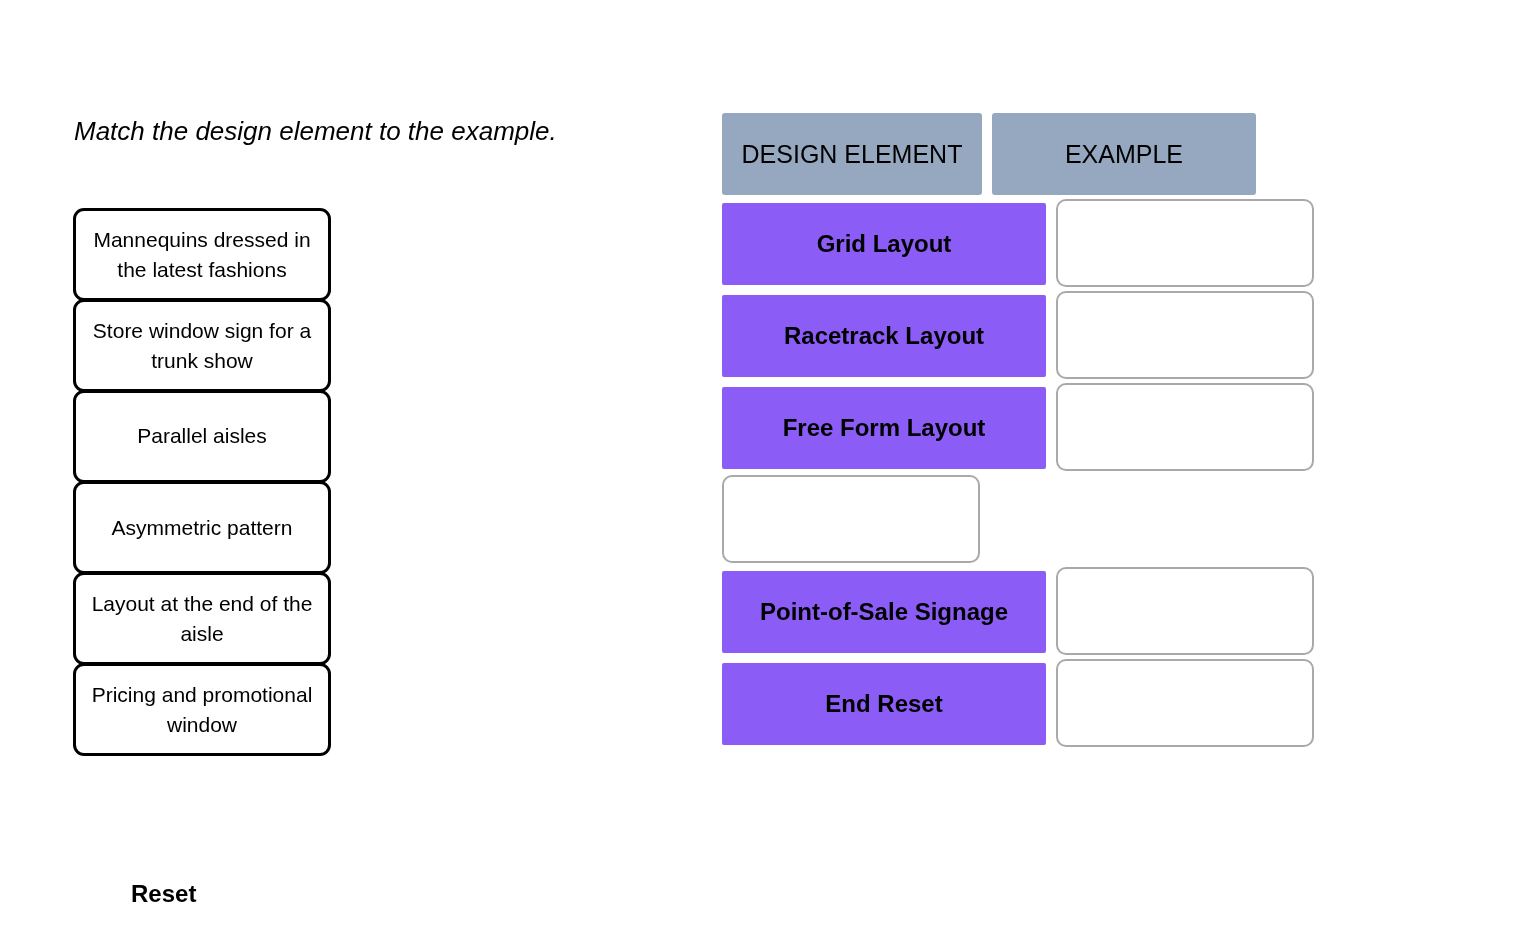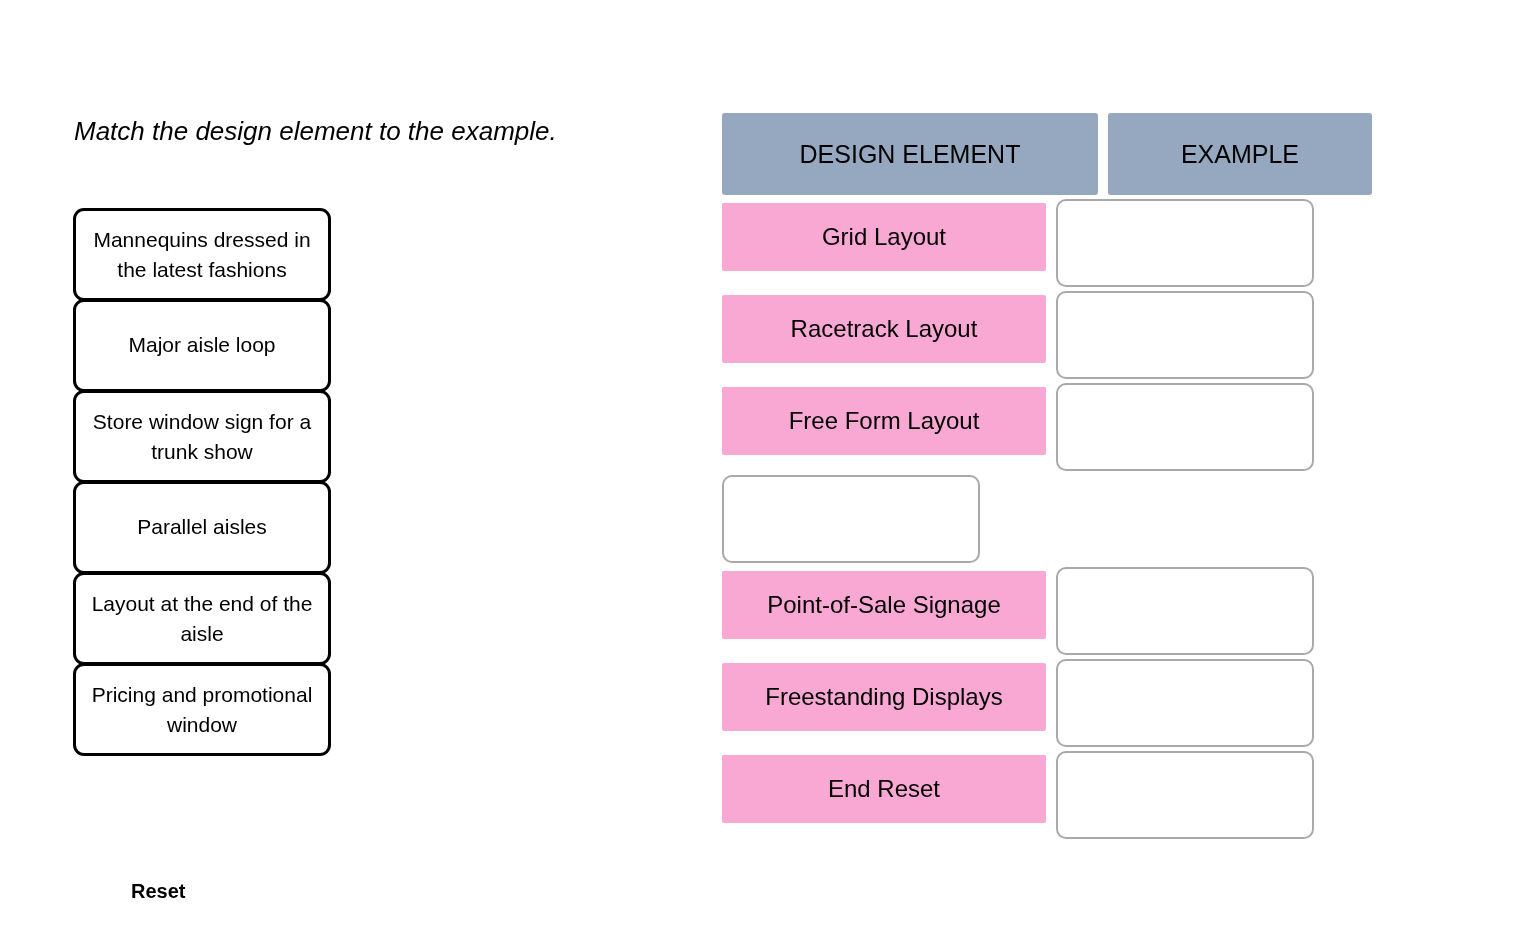"DESIGN ELEMENT" .header-cell.design { width: 376px -> 260px }
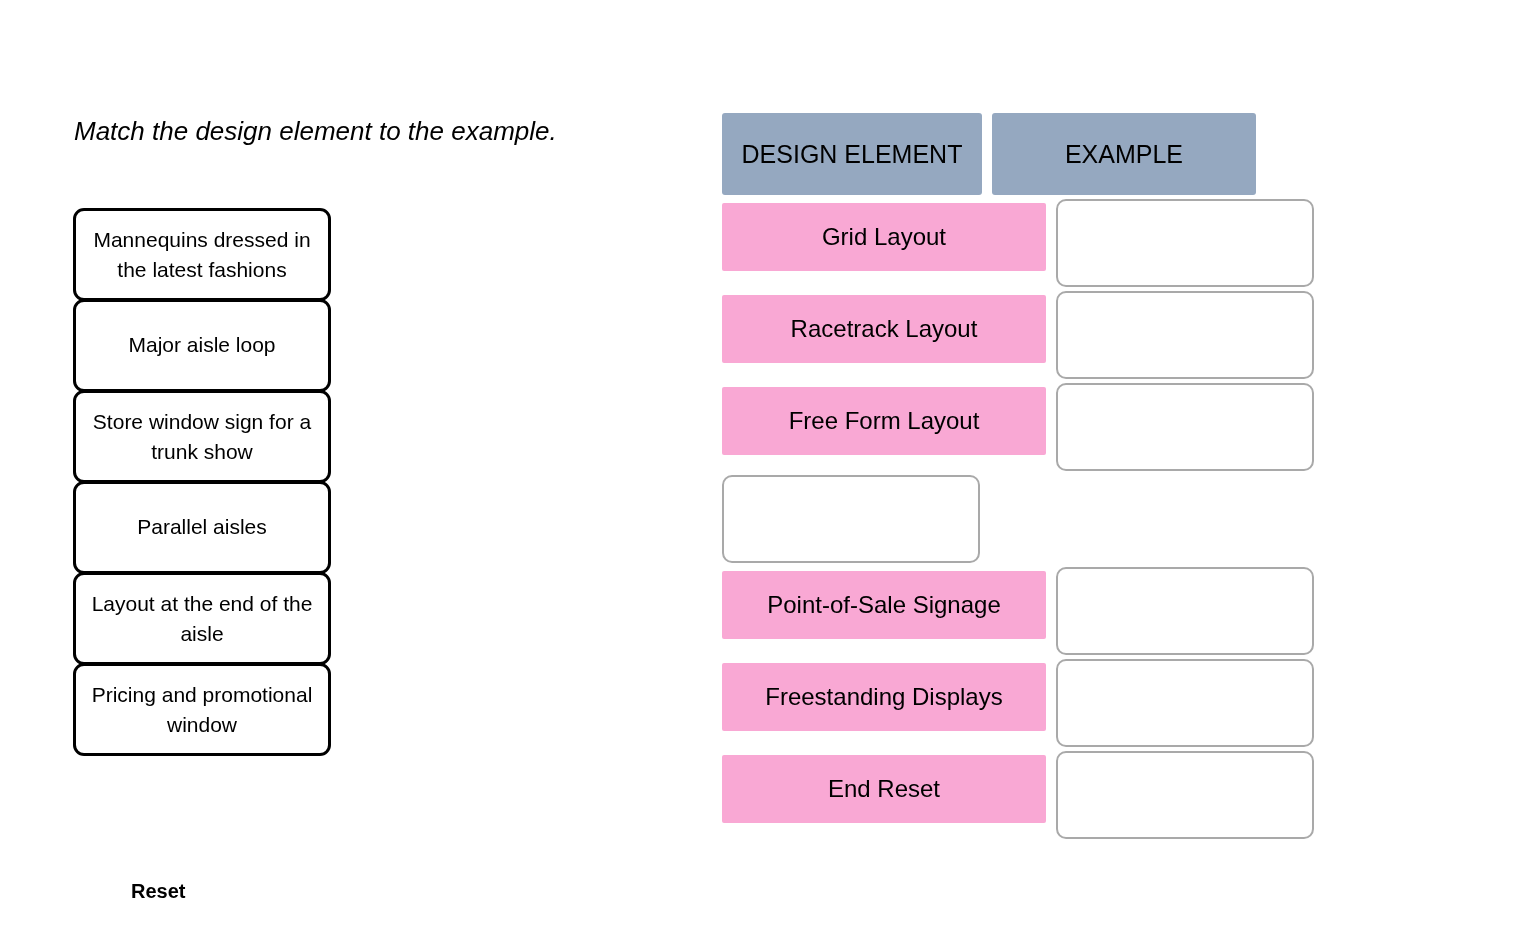"Grid Layout" .label-cell { background: #f9a8d4 -> #8b5cf6; font-weight: none -> bold; height: 68px -> 82px }
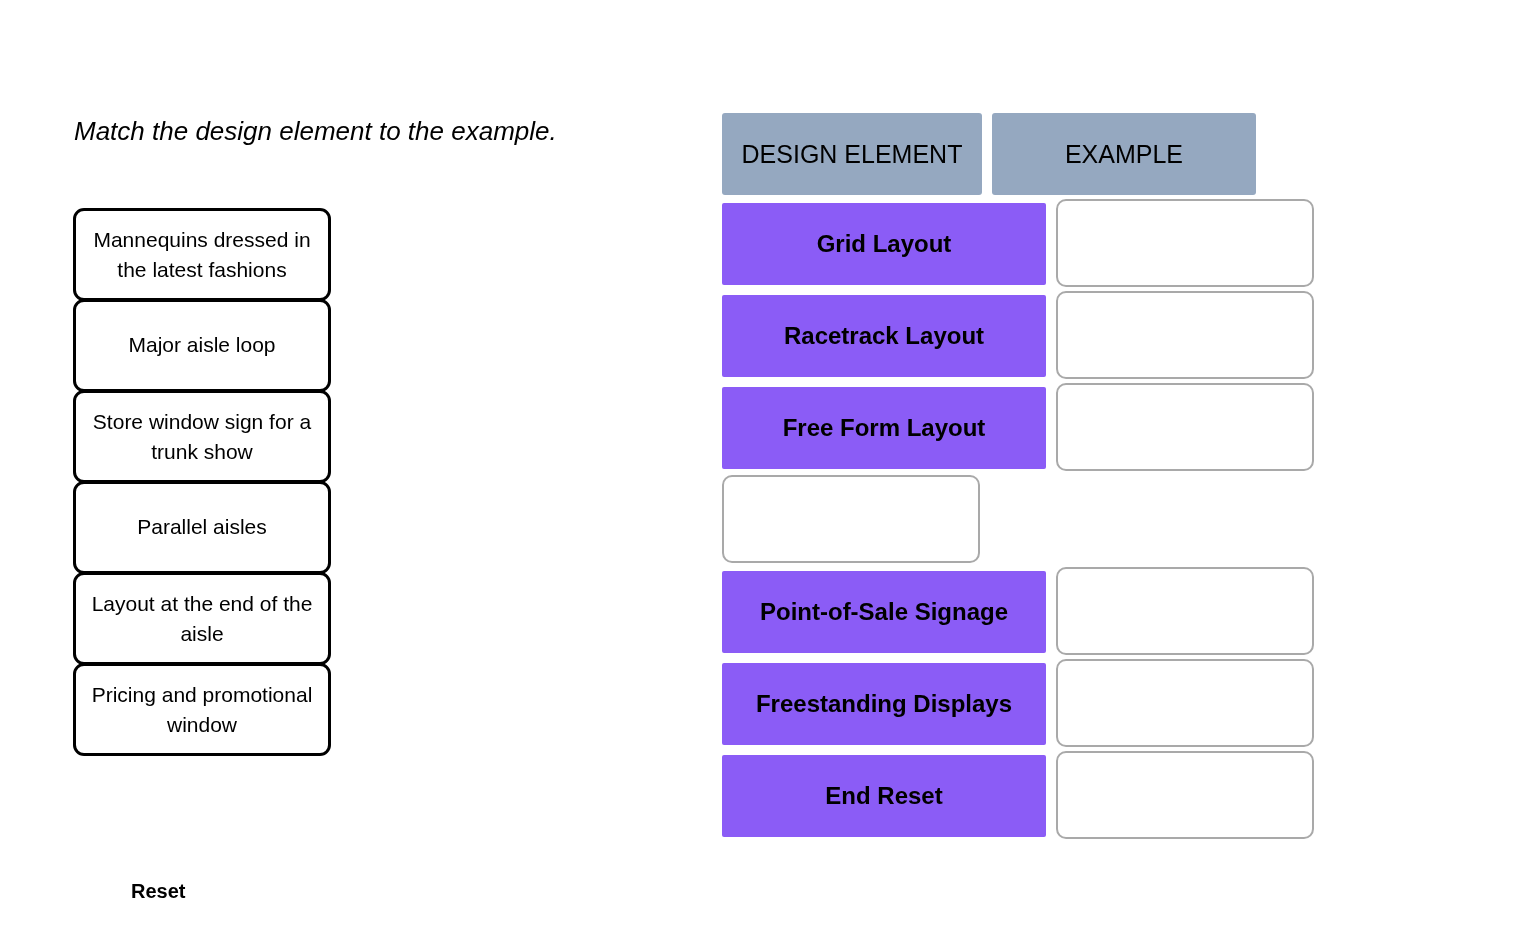"Major aisle loop" div.drag-item { html: <div>Major aisle loop</div> -> none }
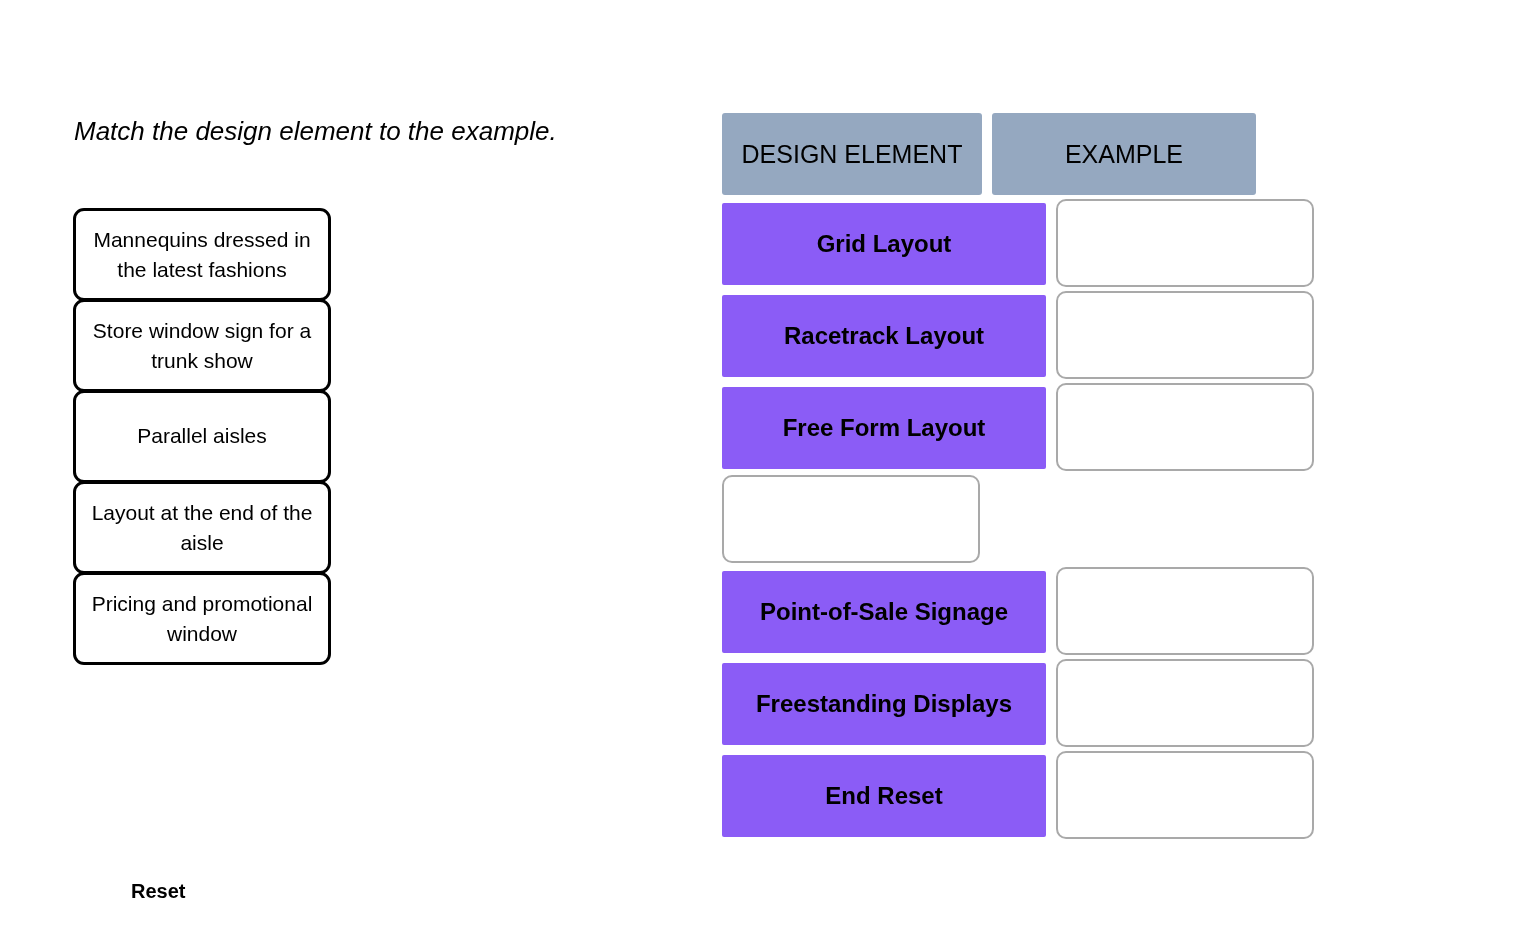"Asymmetric pattern" div.drag-item { html: none -> <div>Asymmetric pattern</div> }
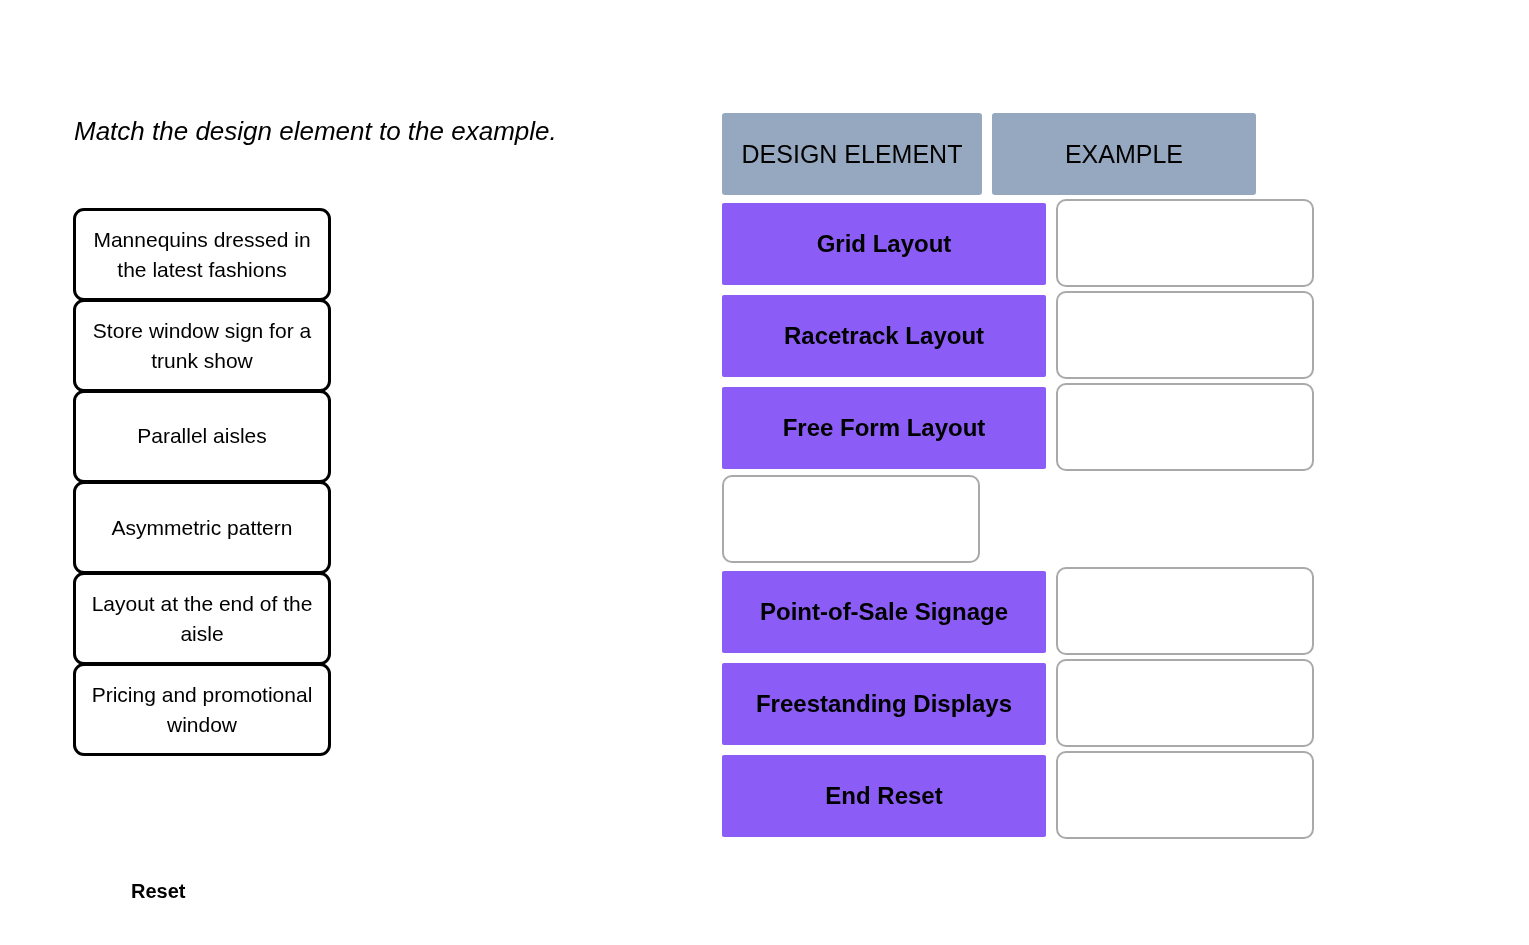"Freestanding Displays" div.table-row { html: <div> <div>Freestanding Displays</div> <div></div> </div> -> none }
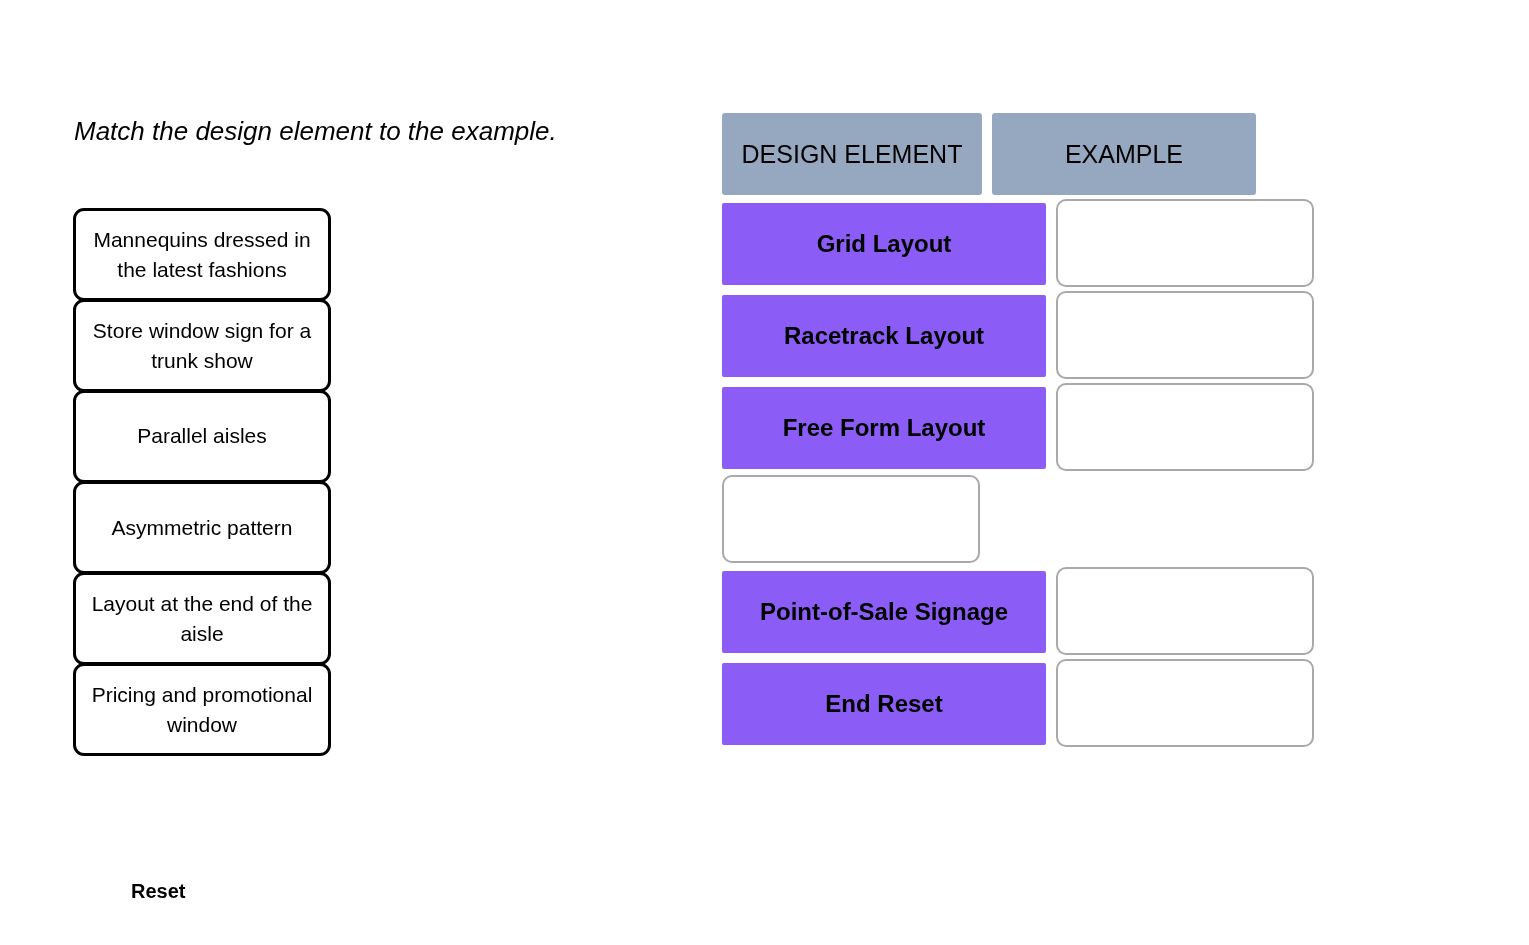"Reset" #reset-button { font-size: 20px -> 24px }
